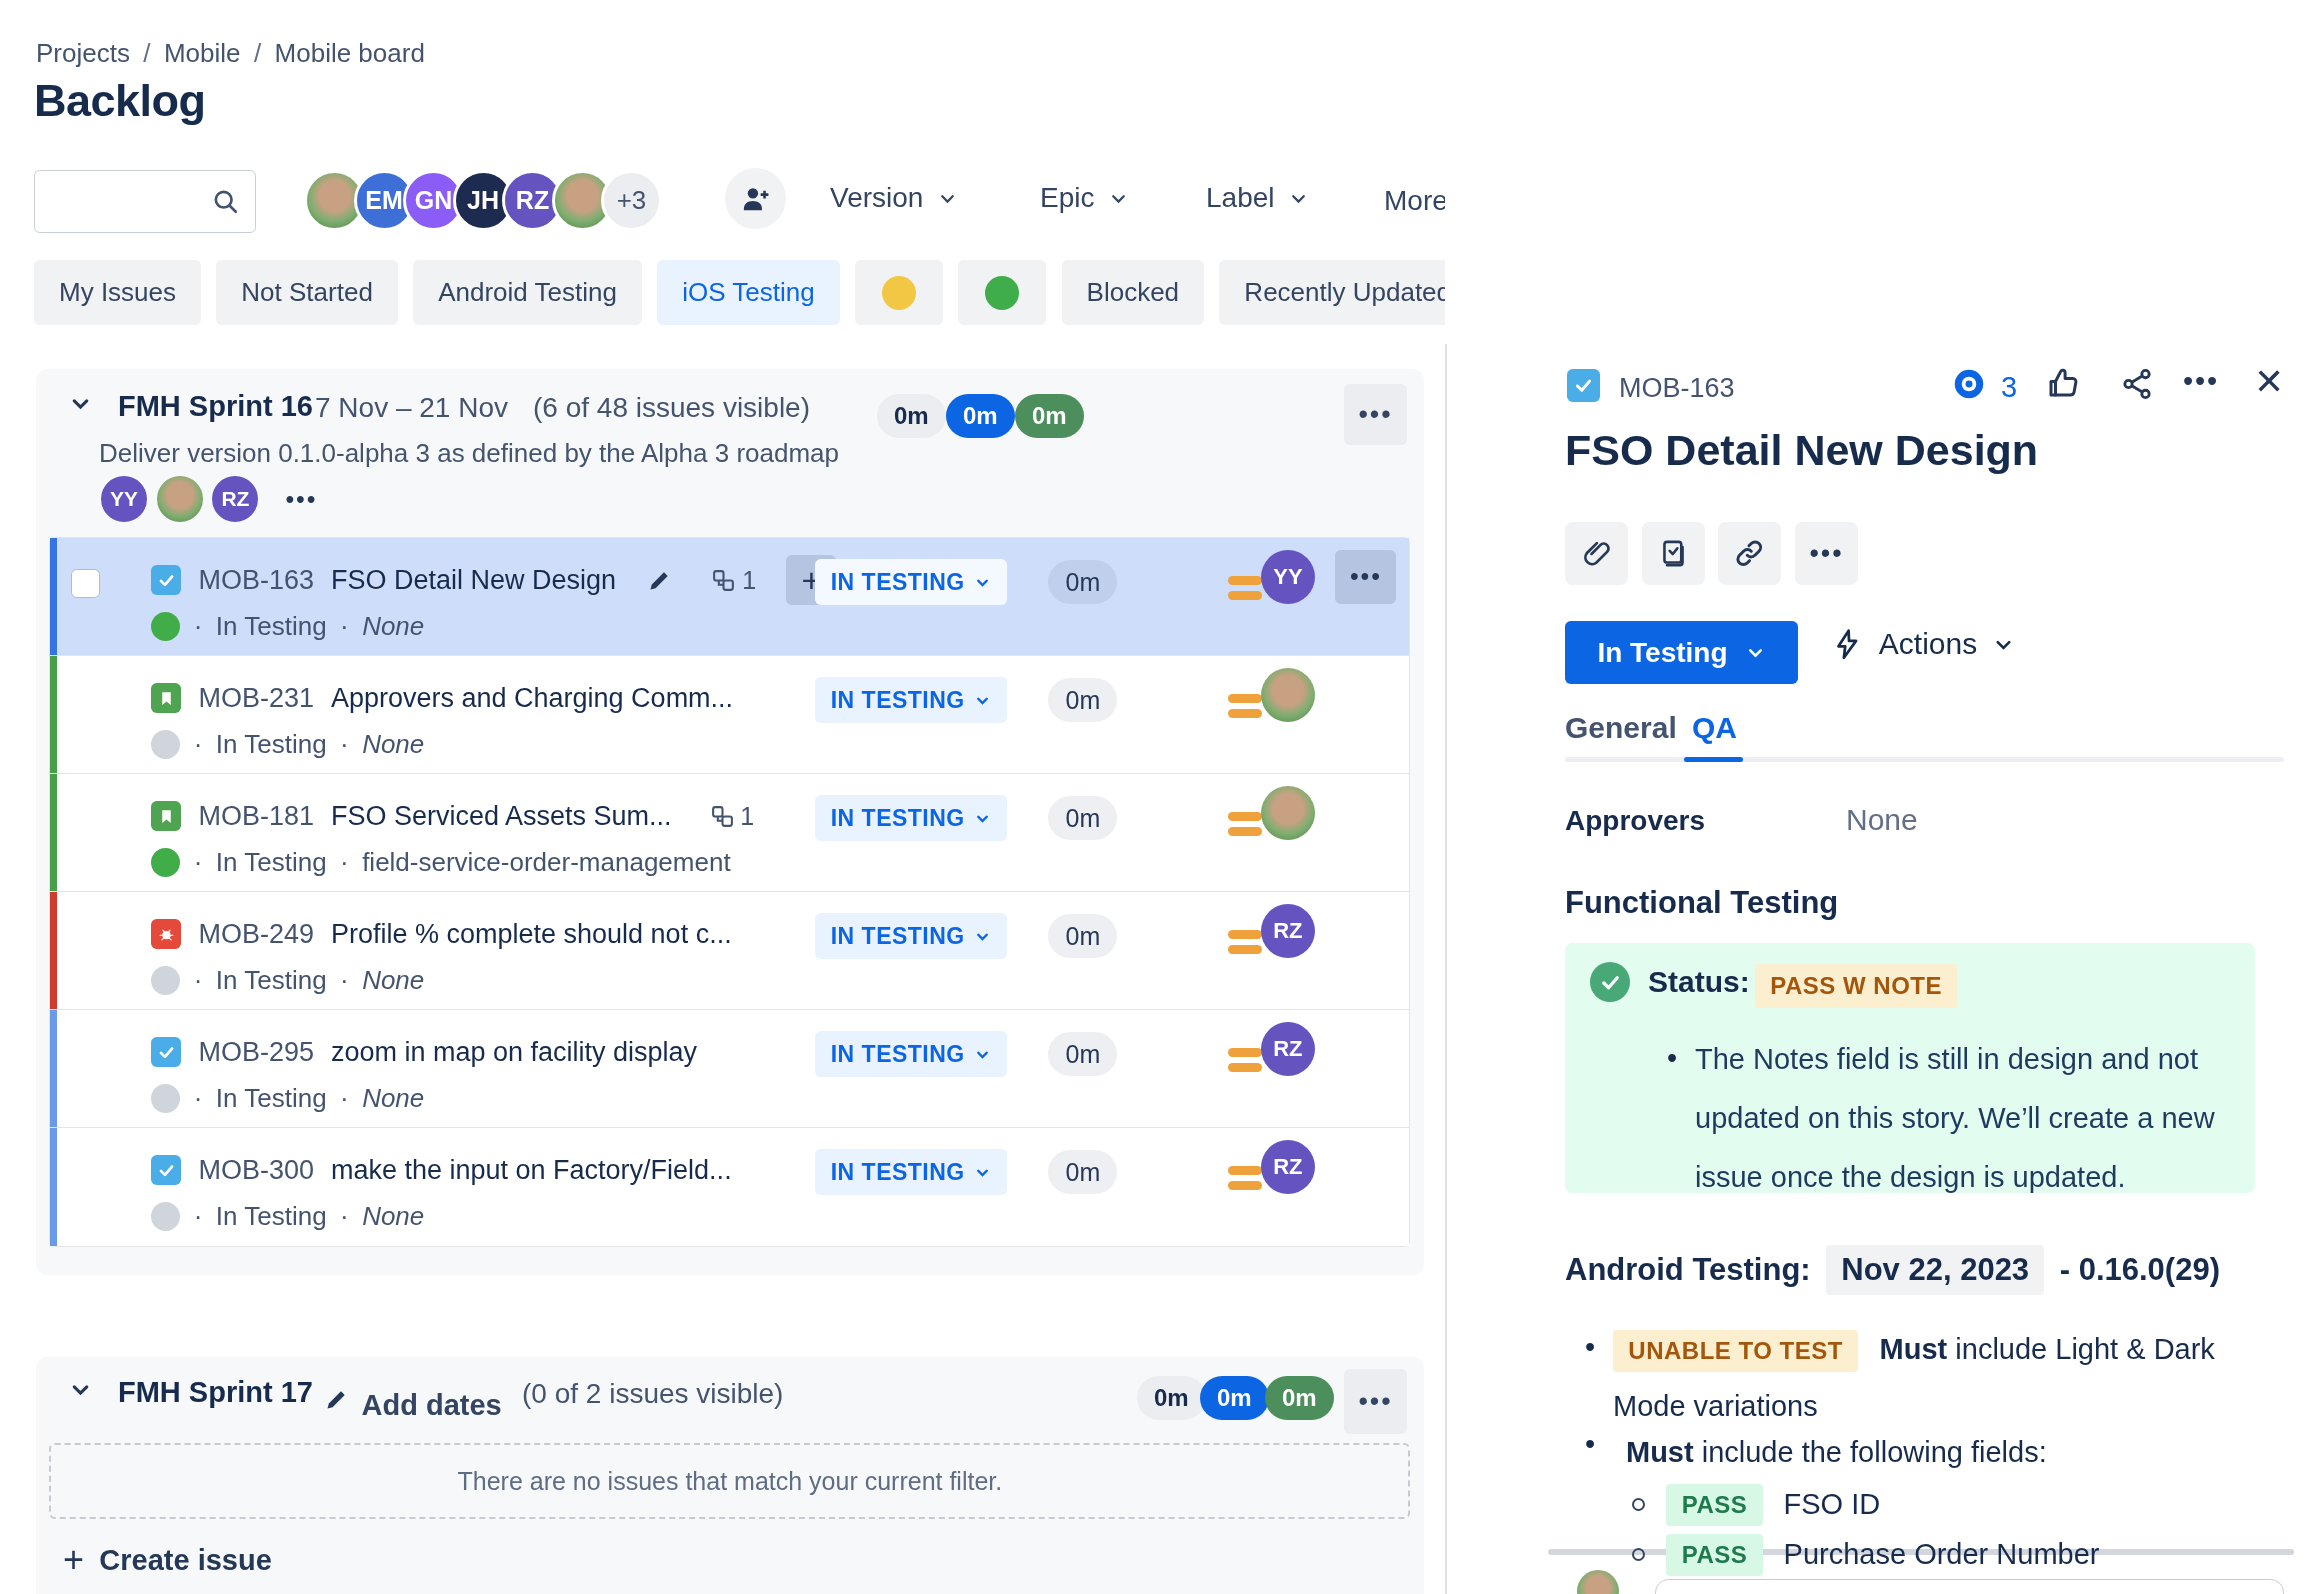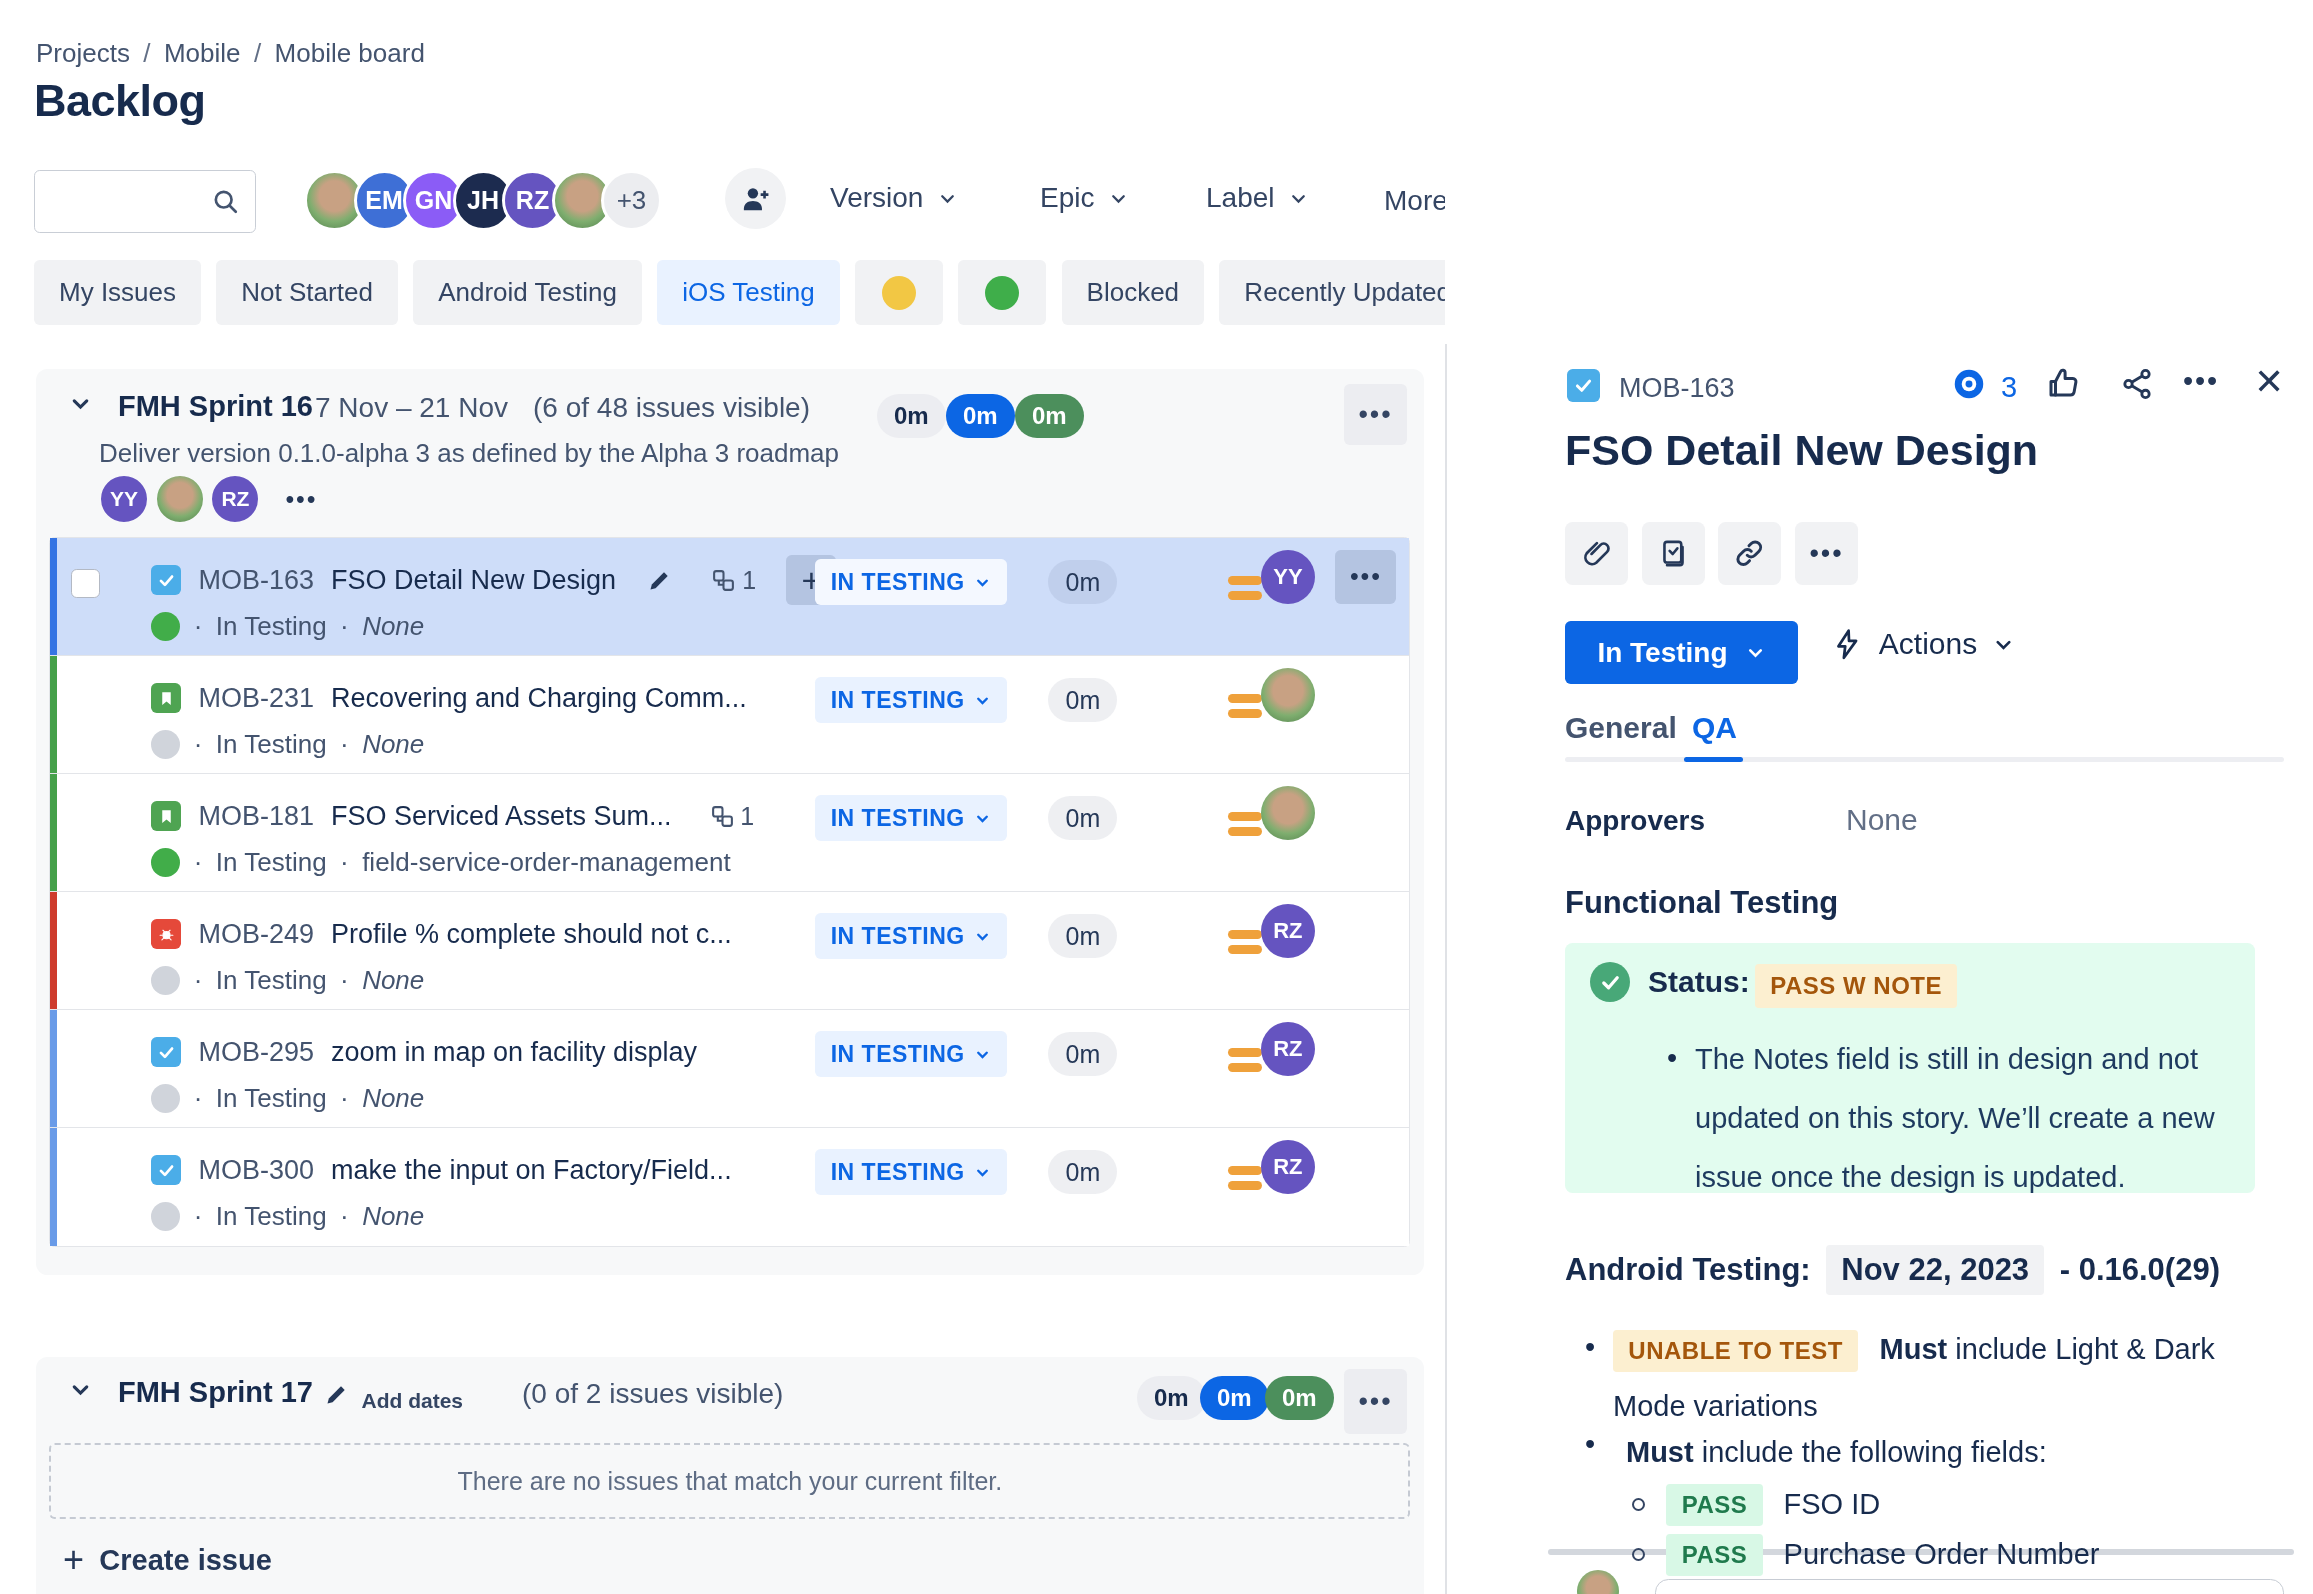"Recovering and Charging Comm..." span.ititle { text: Recovering -> Approvers }
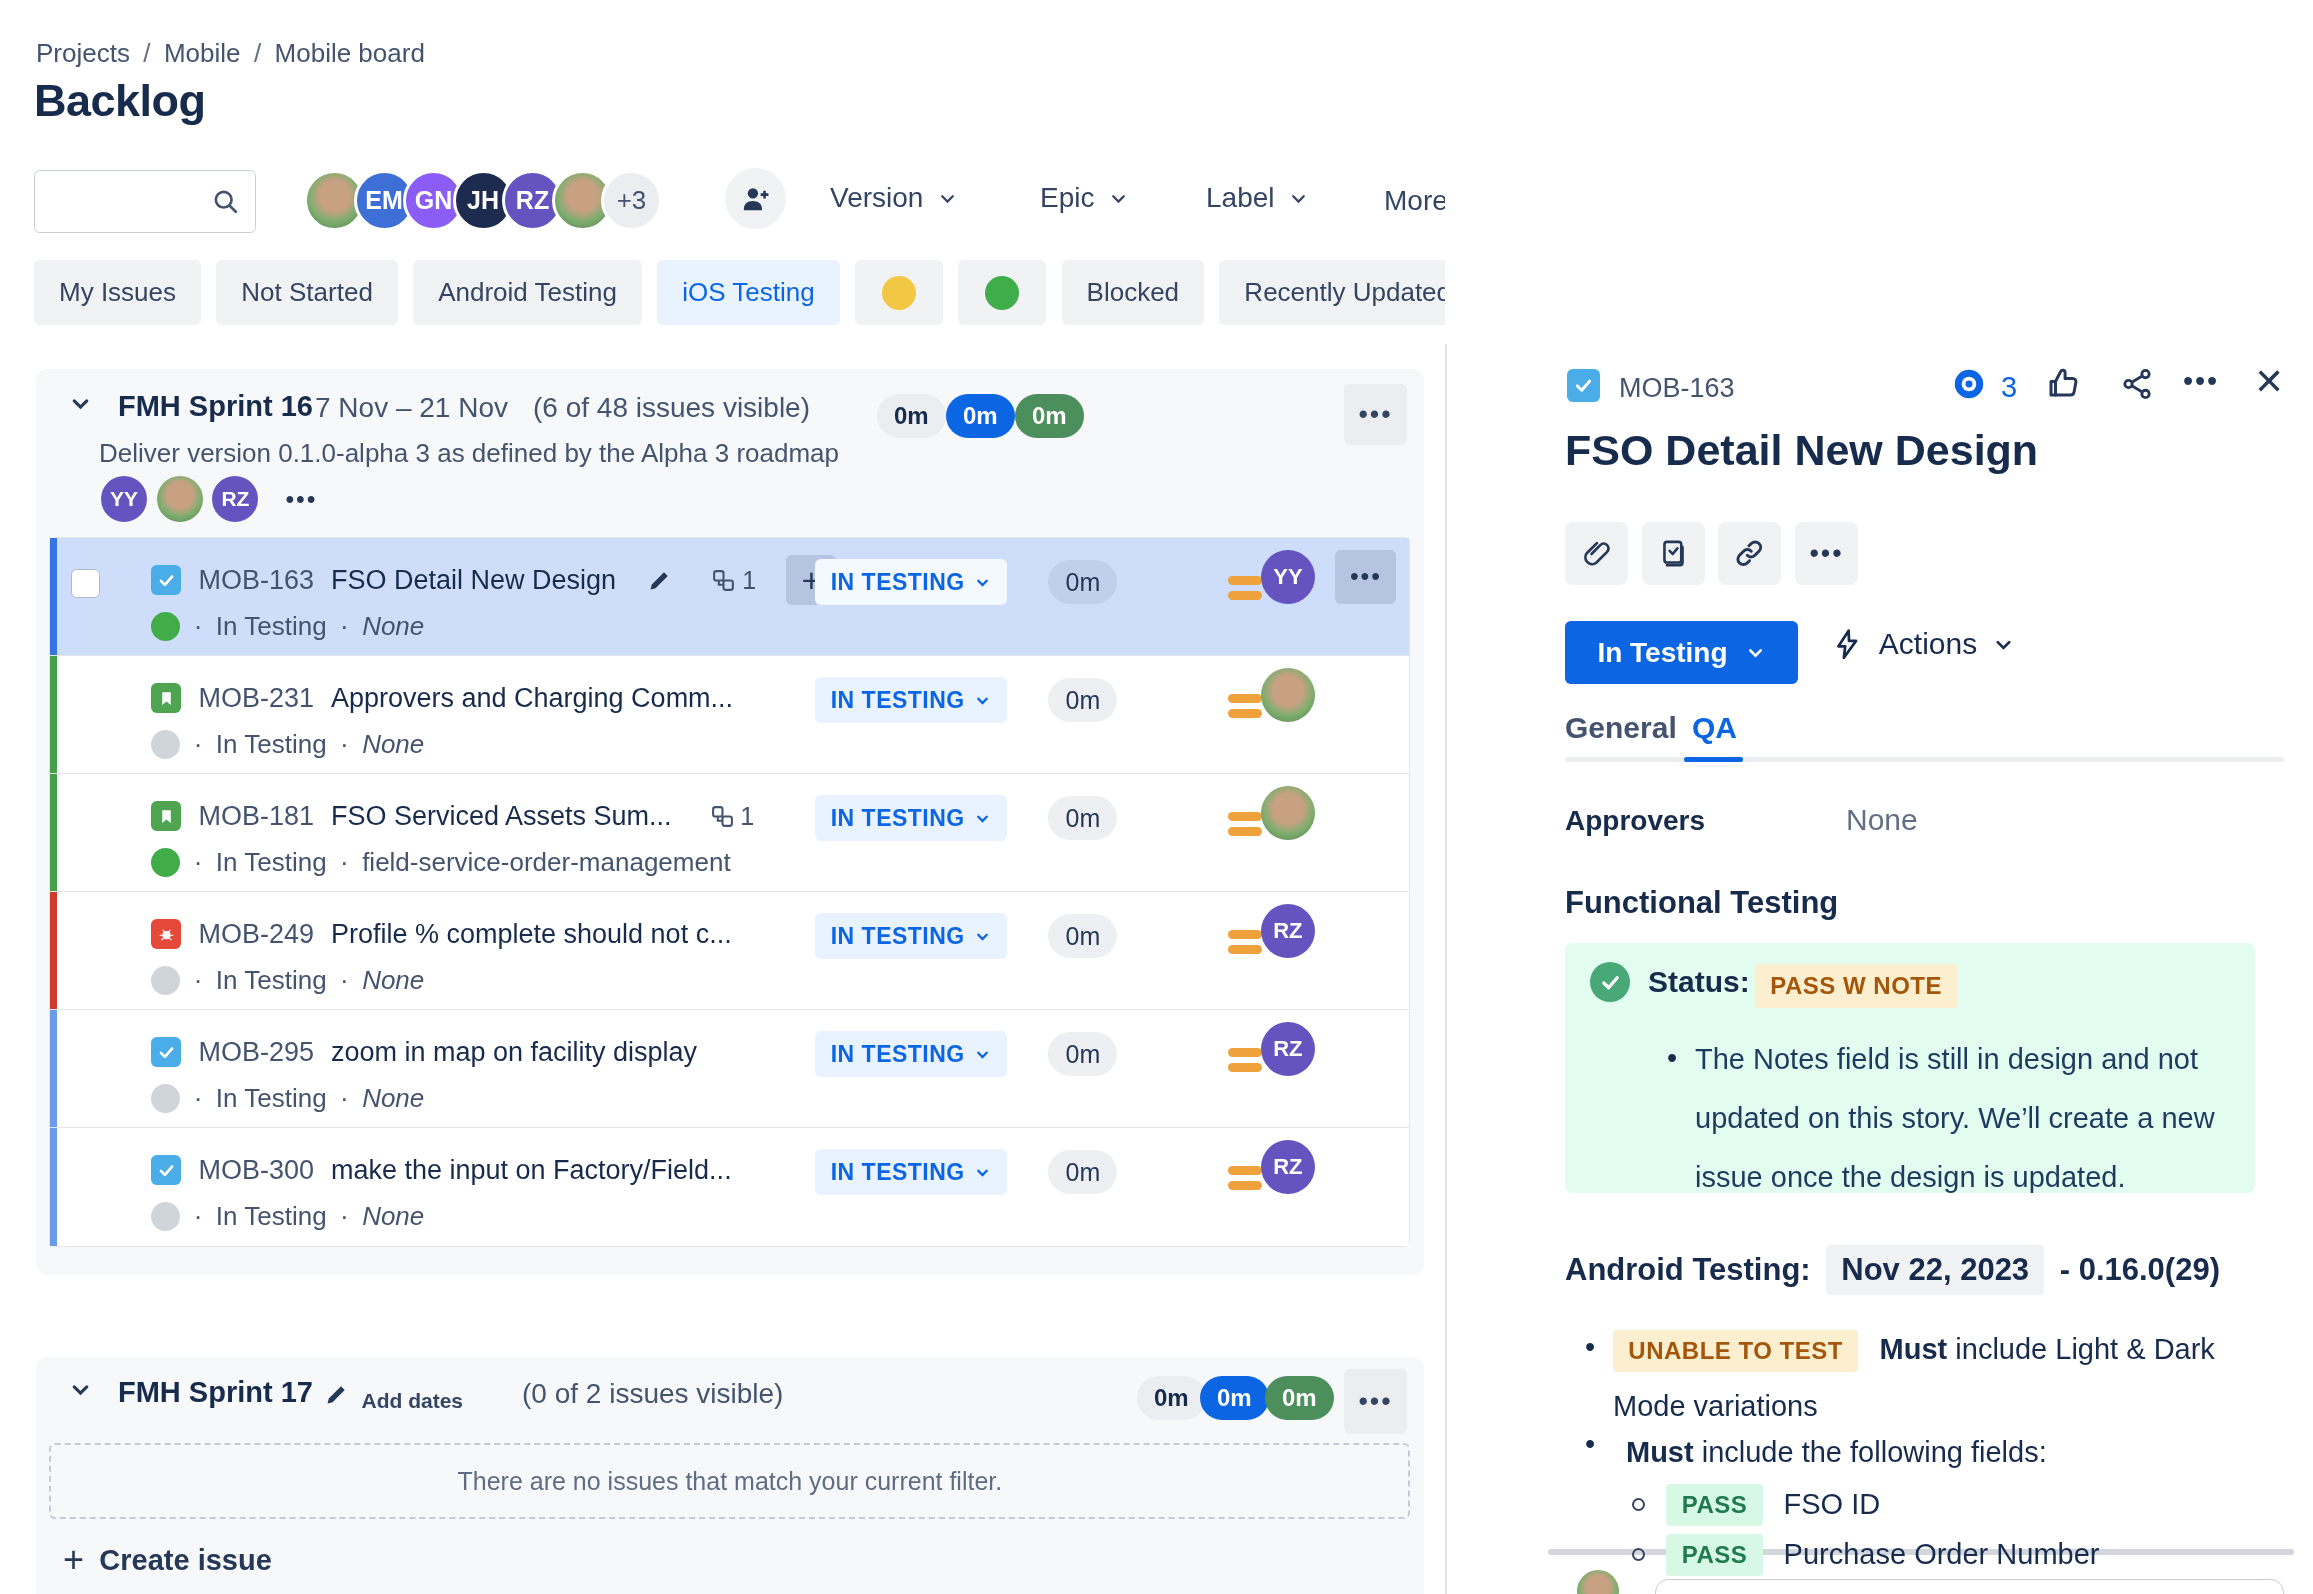"Add dates" span { font-size: 21px -> 29px }
